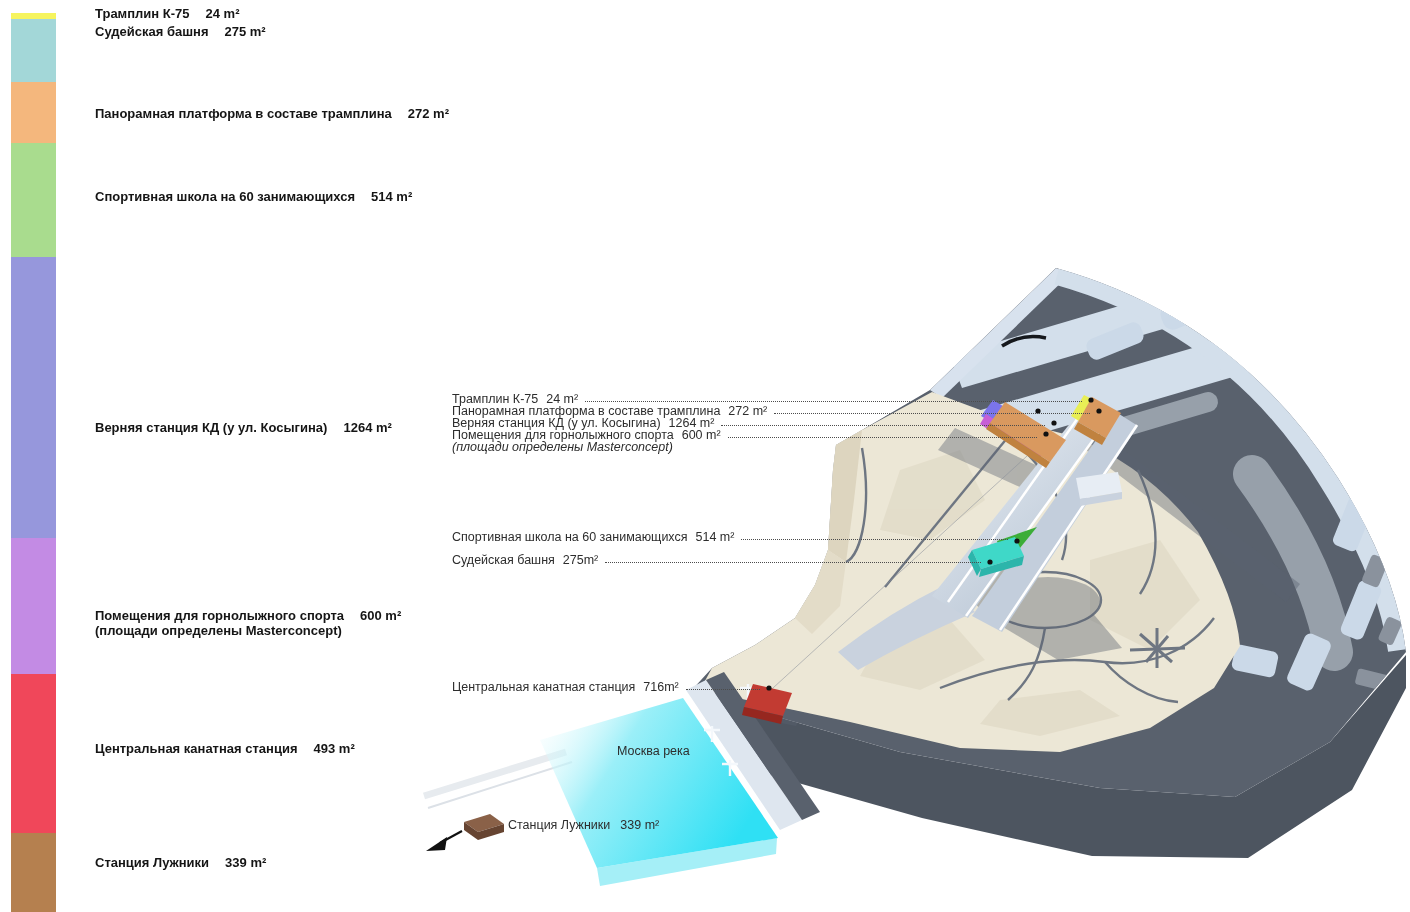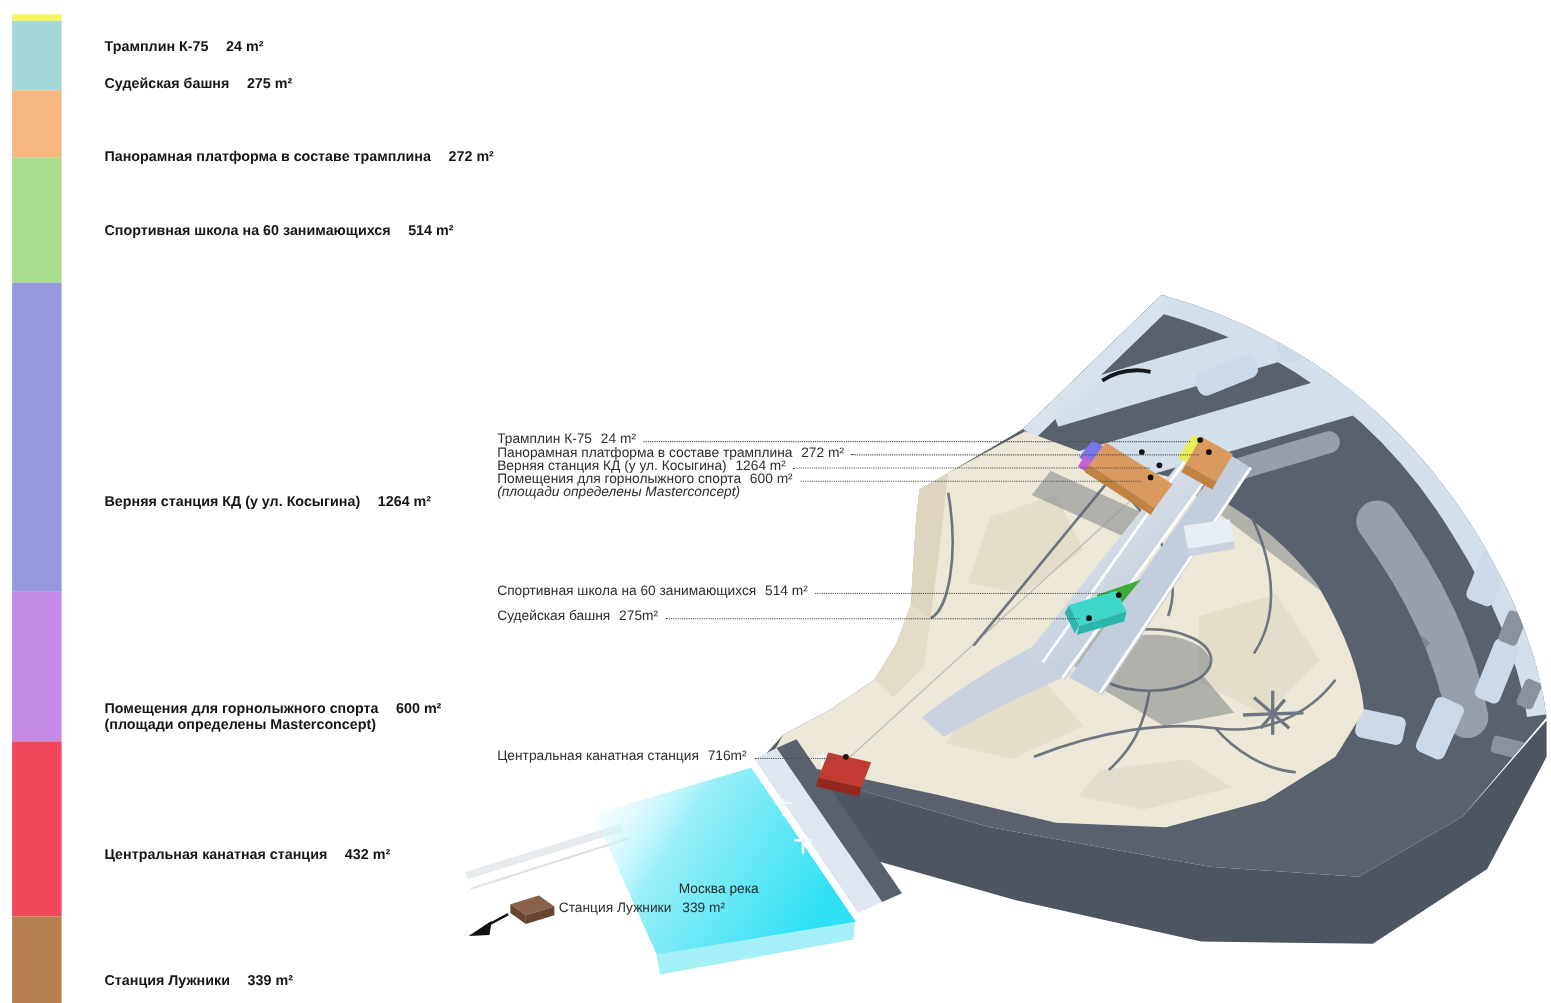"Трамплин К-75 24 m²" .legend-row { margin-top: 28px -> none }
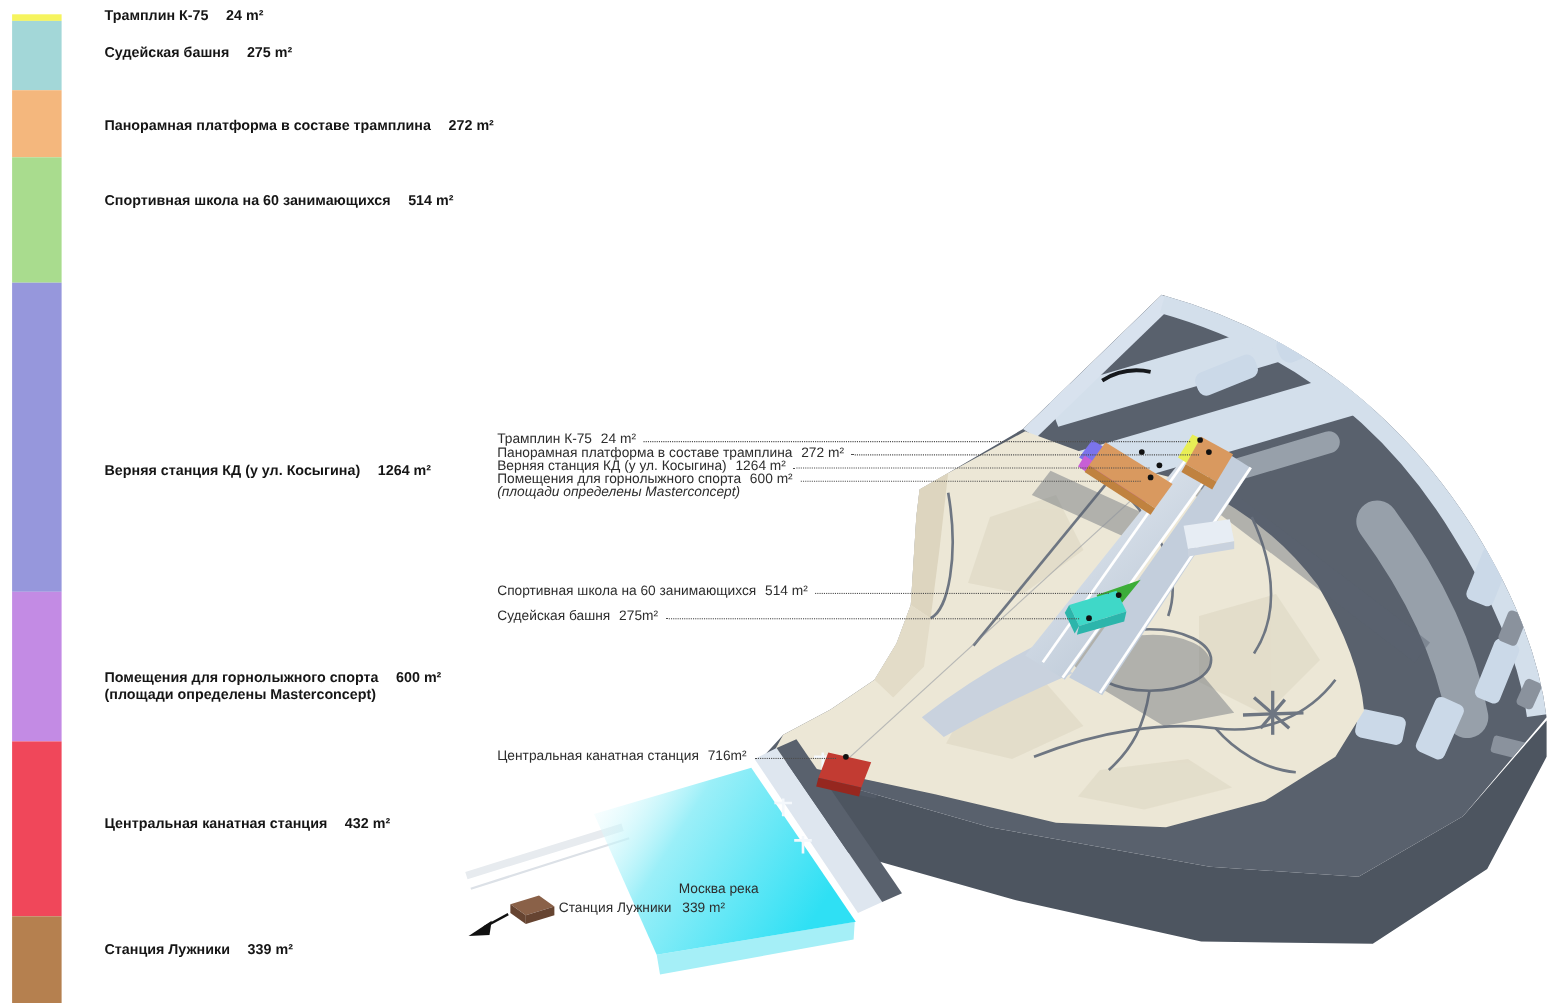"Судейская башня 275 m²" div.legend-row { top: 40px -> 24px }
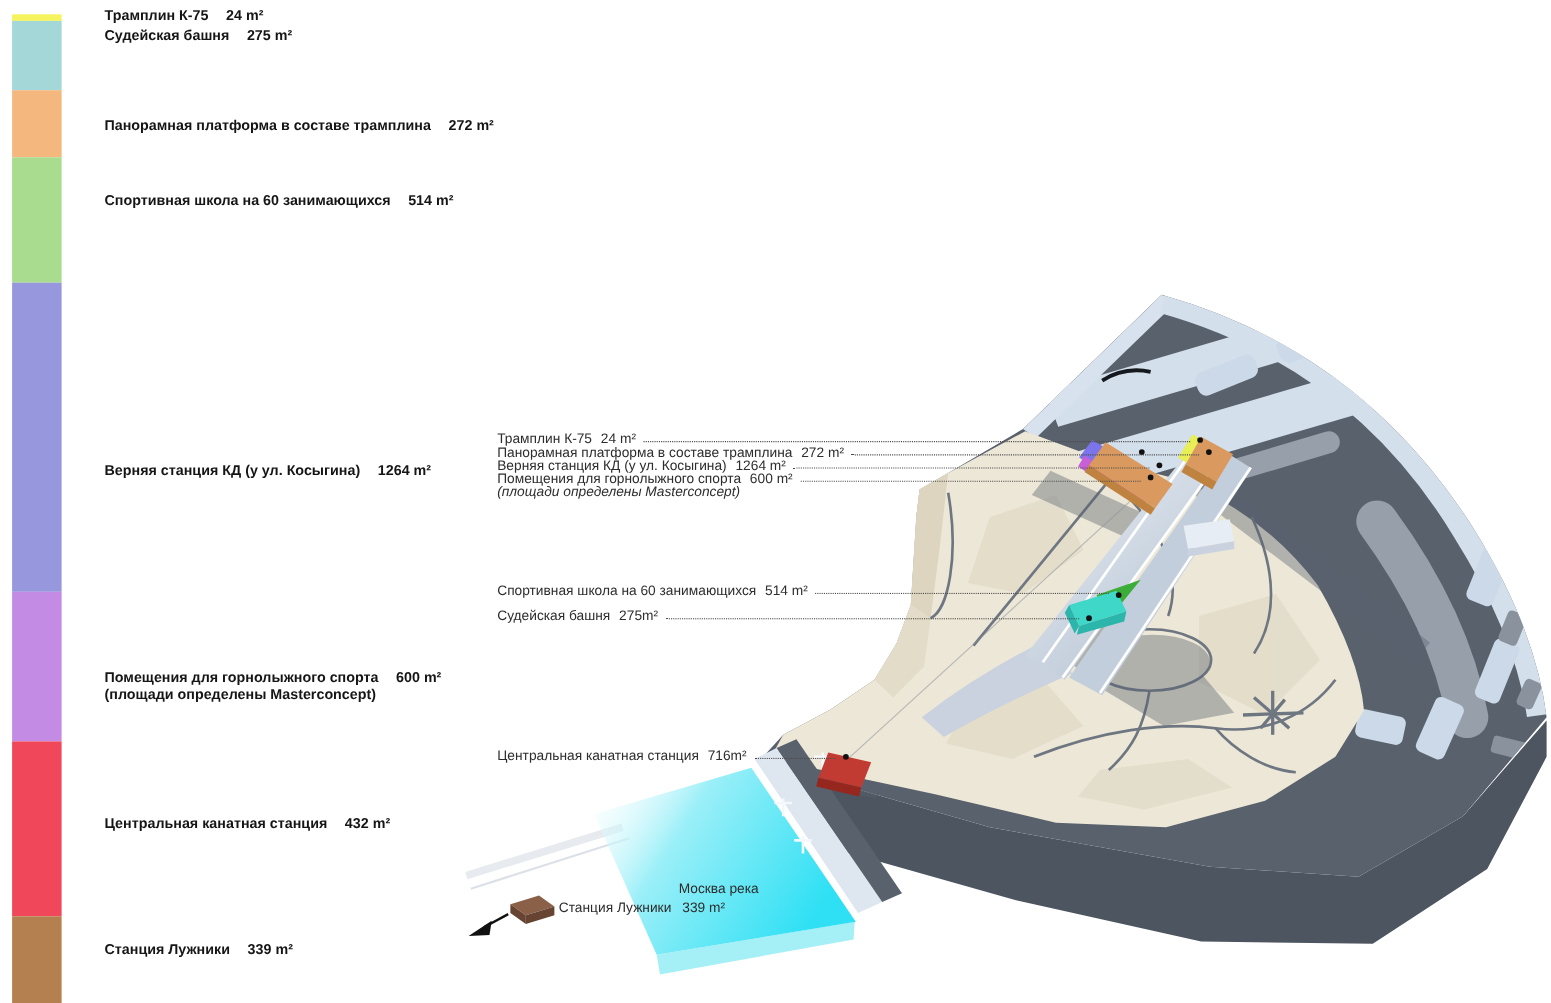"Спортивная школа на 60 занимающихся 514" div.legend-row { top: 174px -> 189px }
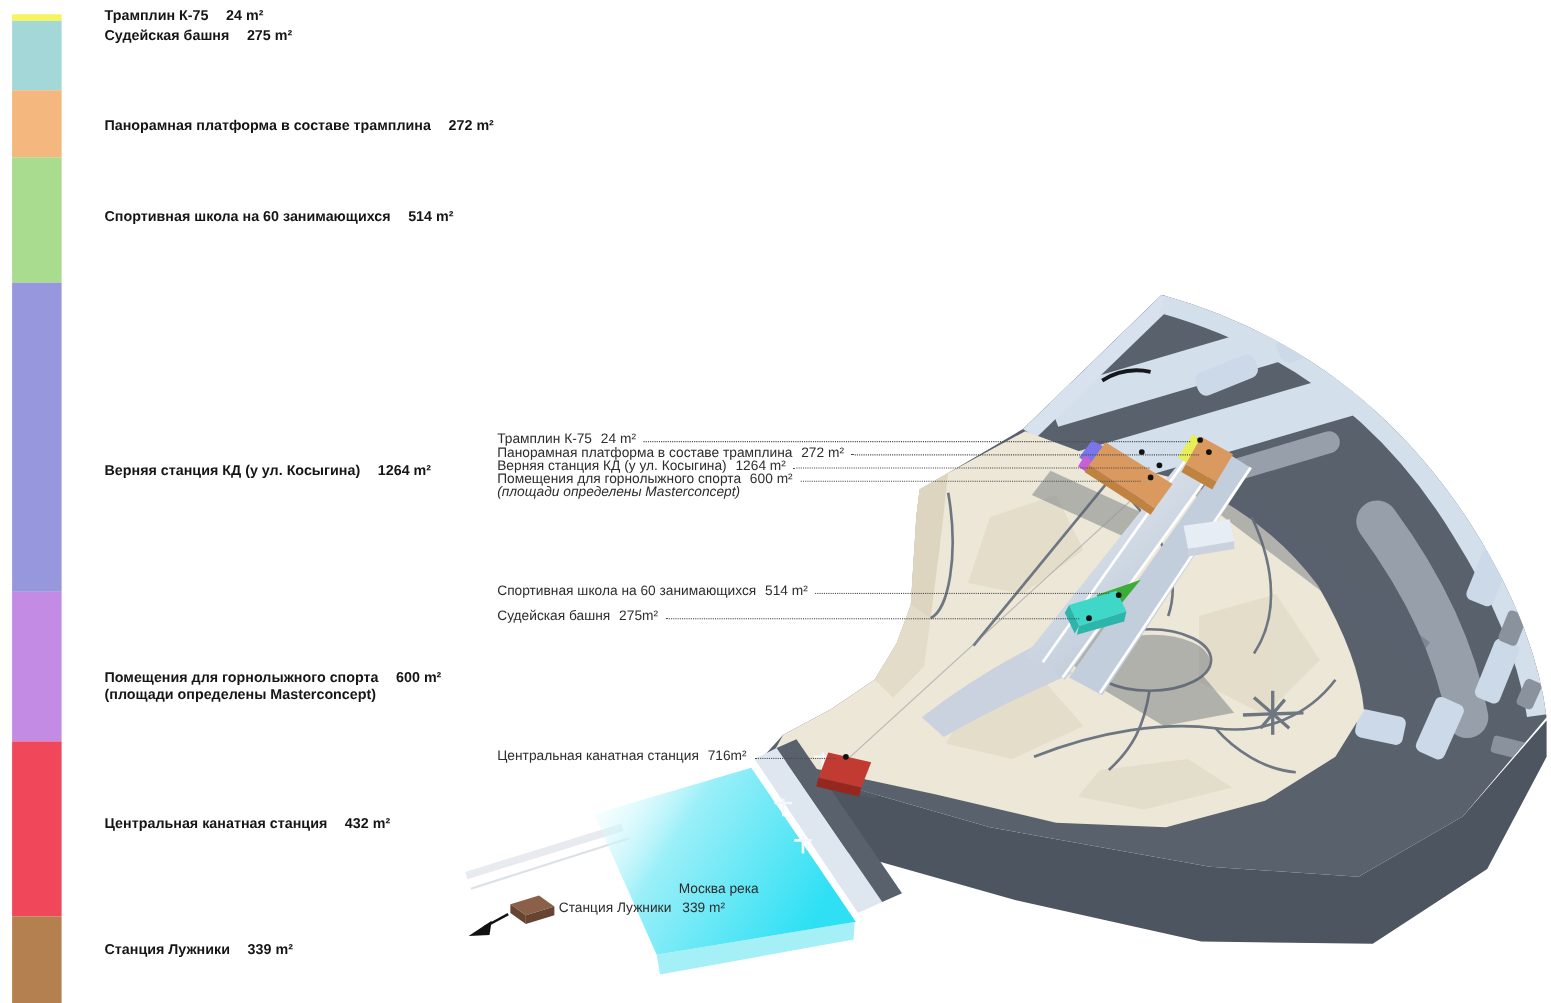"432 m²" span.val { text: 432 -> 493 }
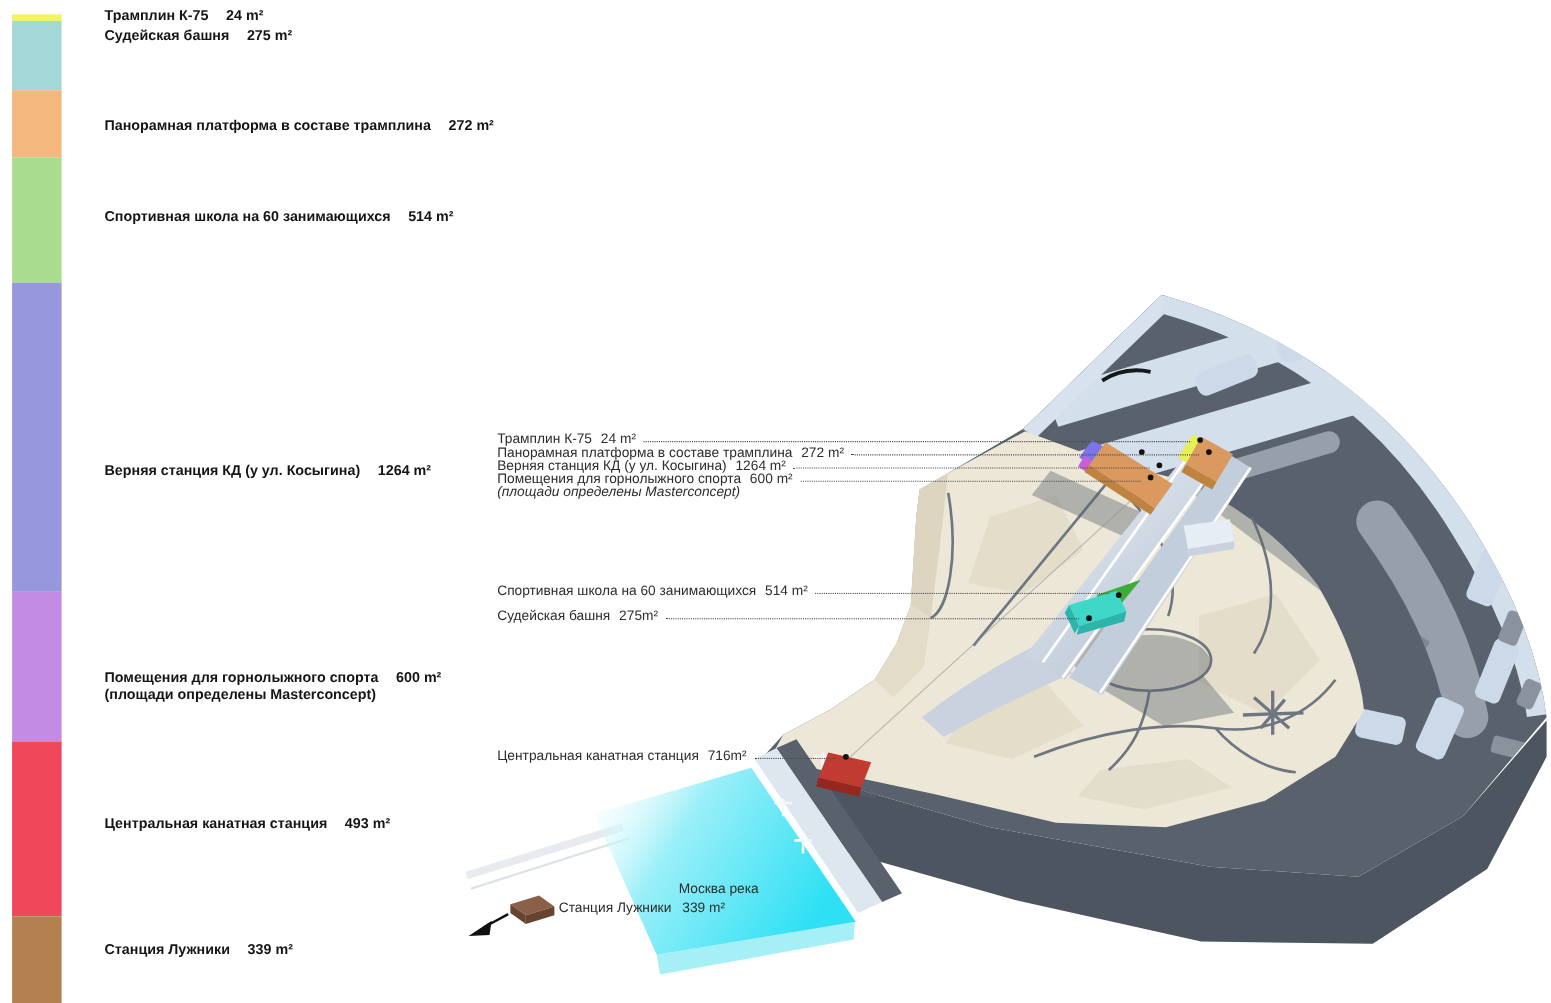"Москва река" div.plain-label { top: 801px -> 744px }
